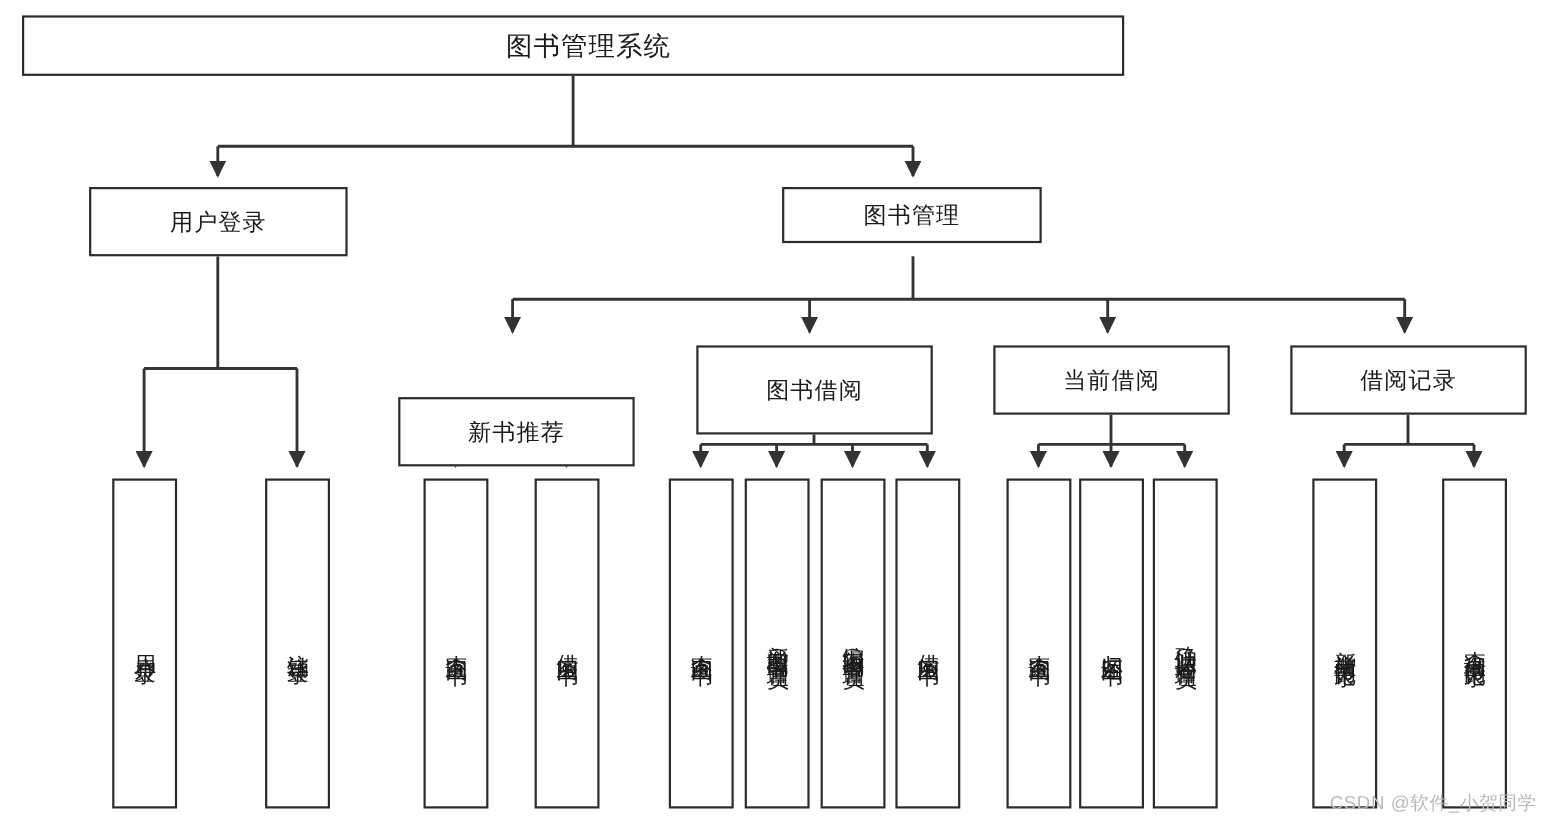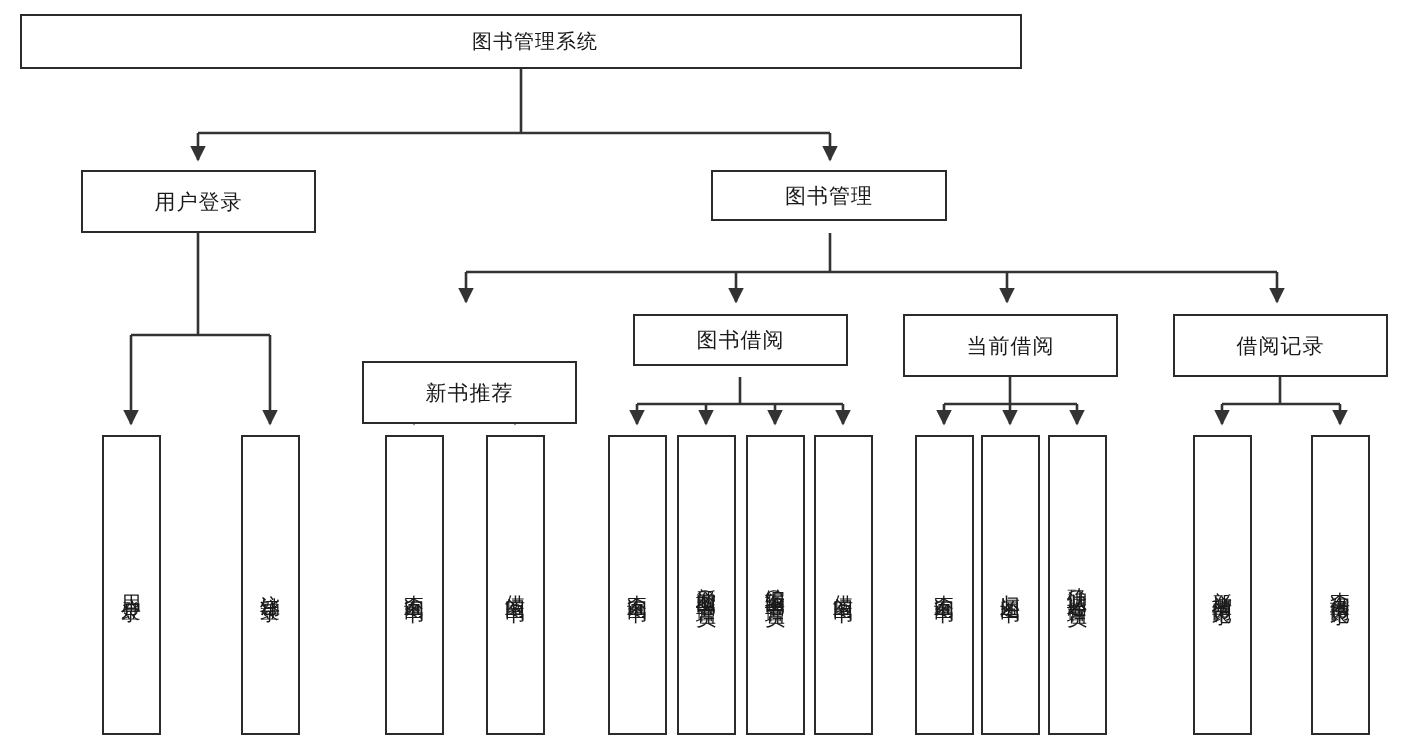"图书管理系统" .node.title { font-size: 20px -> 24px }
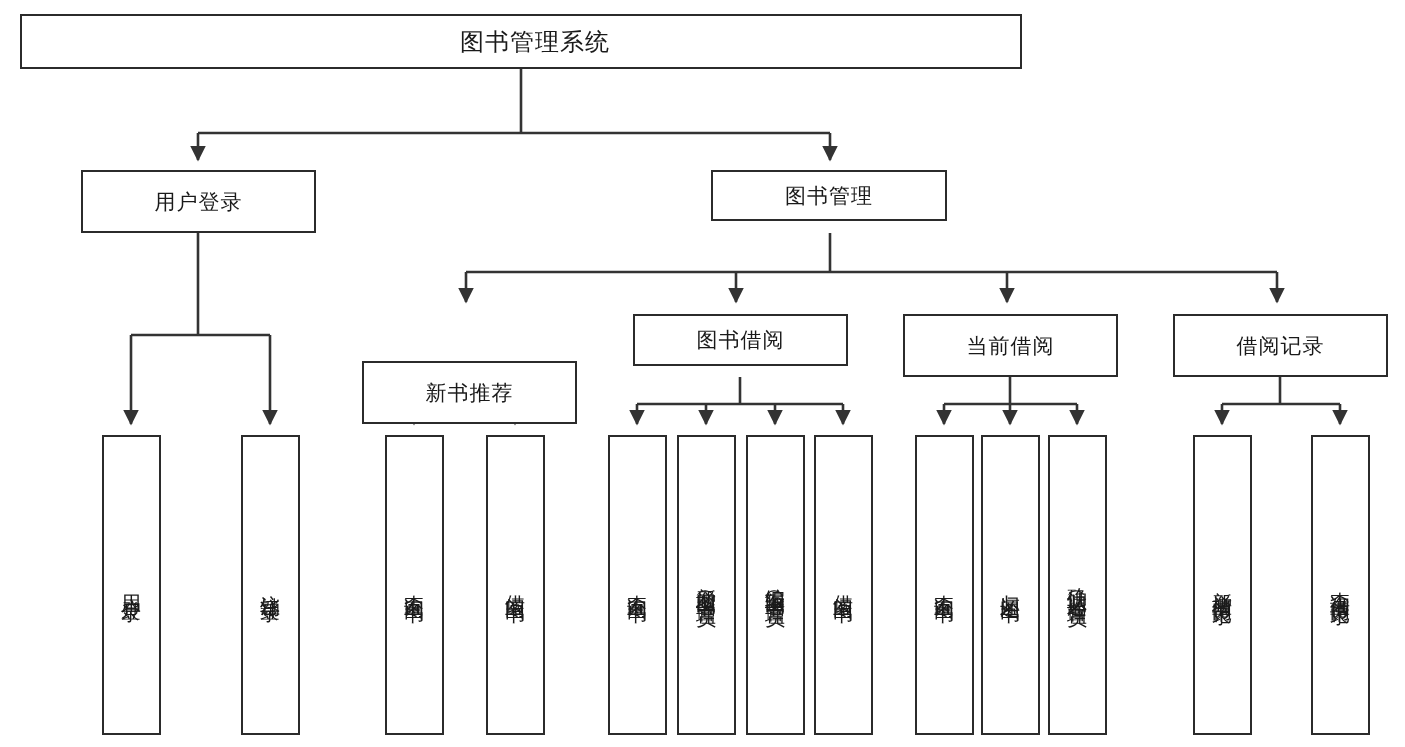"图书借阅" div.node { height: 52px -> 81px }
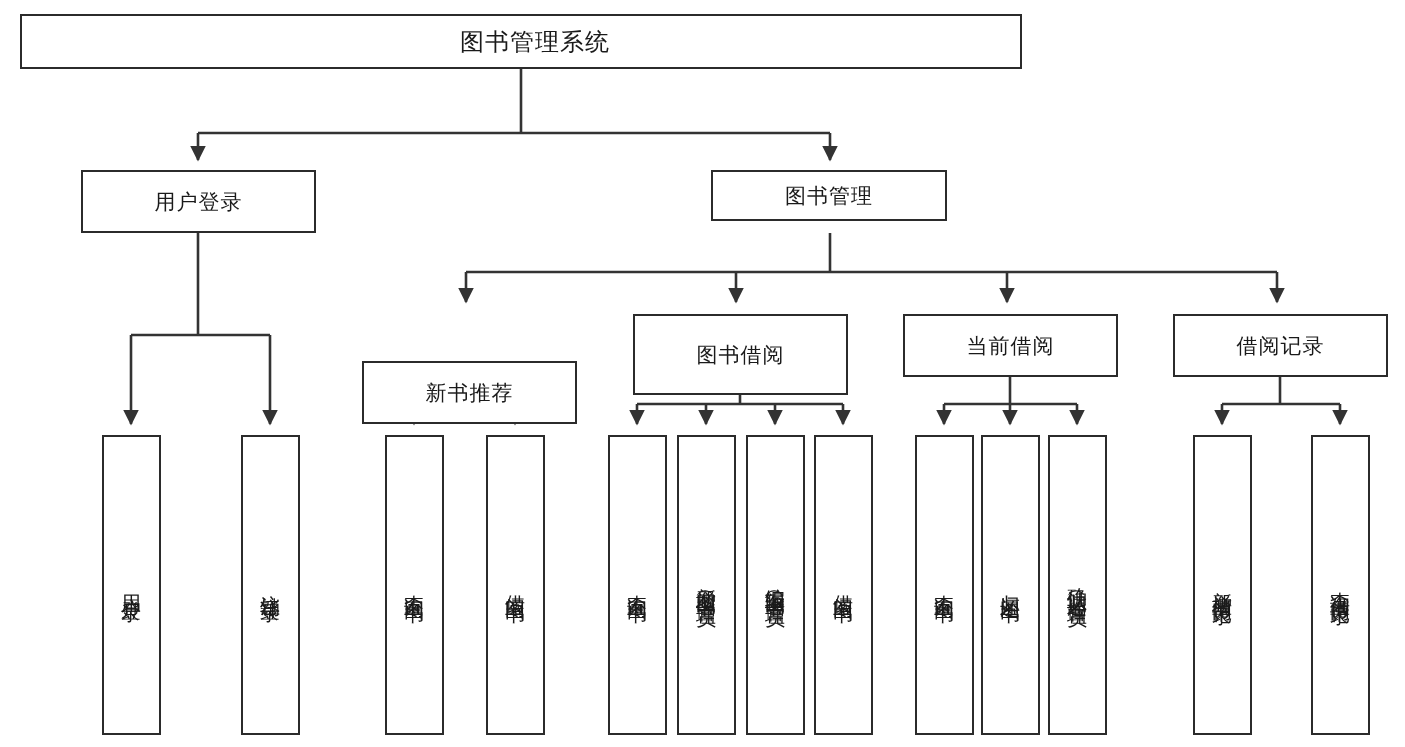"CSDN @软件_小贺同学" div { html: none -> <div>CSDN @软件_小贺同学</div> }
